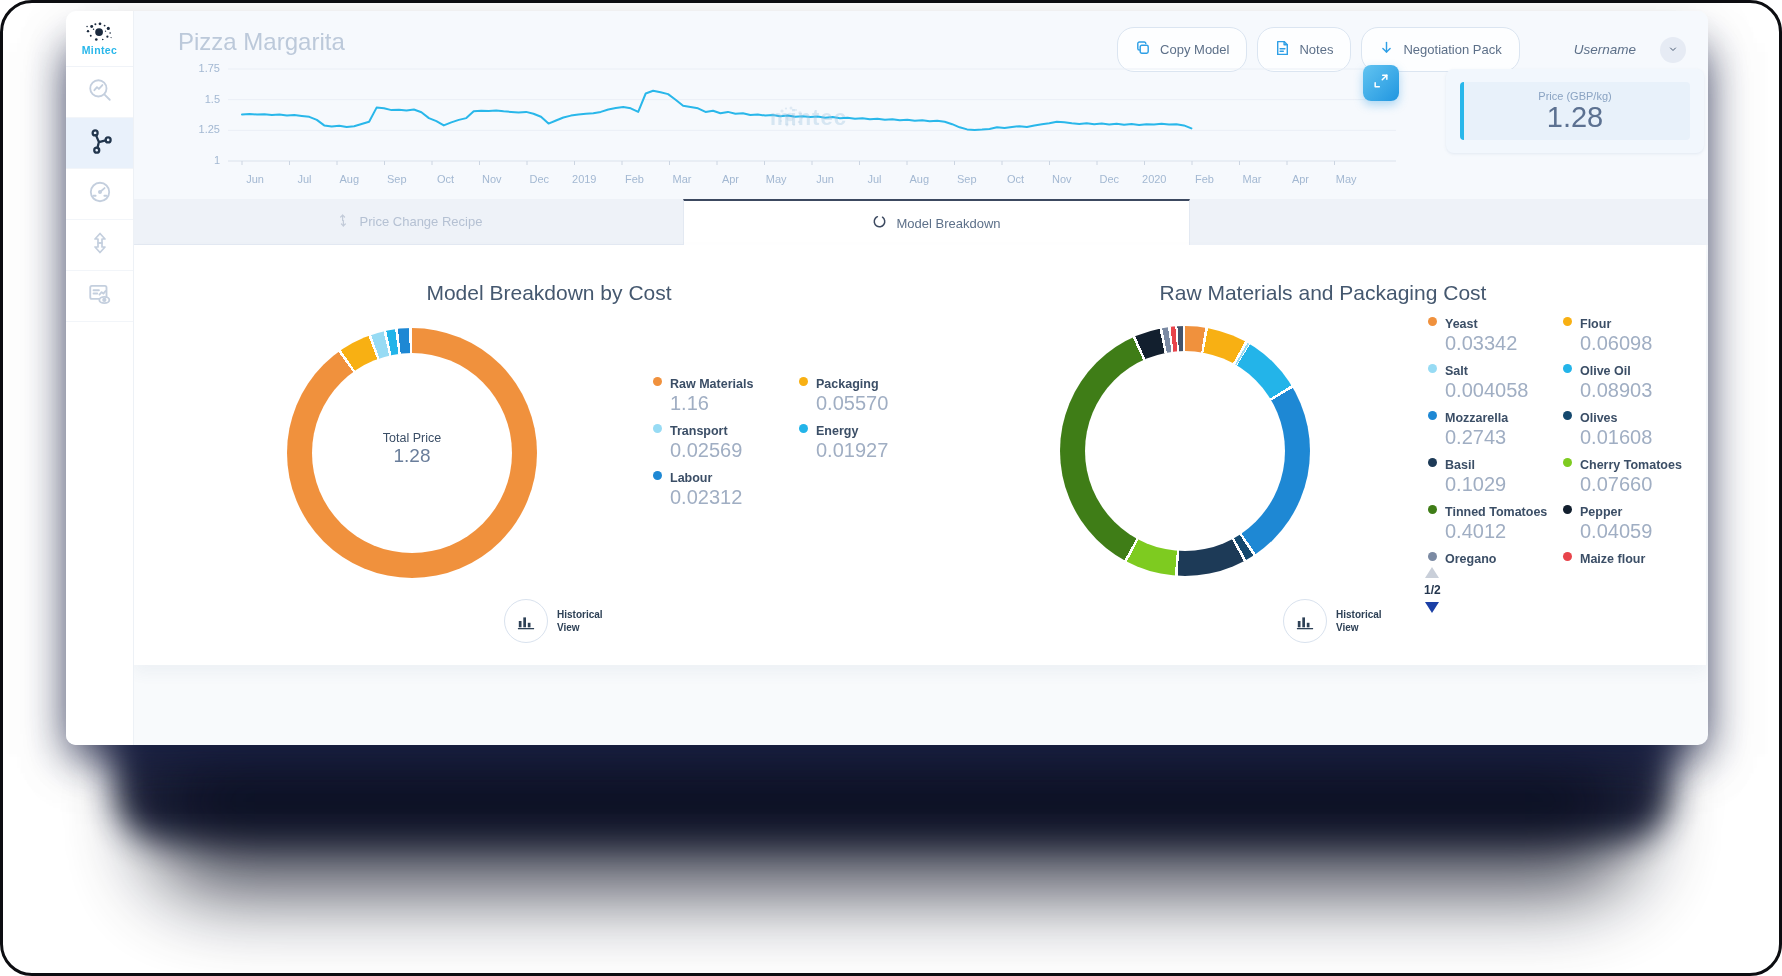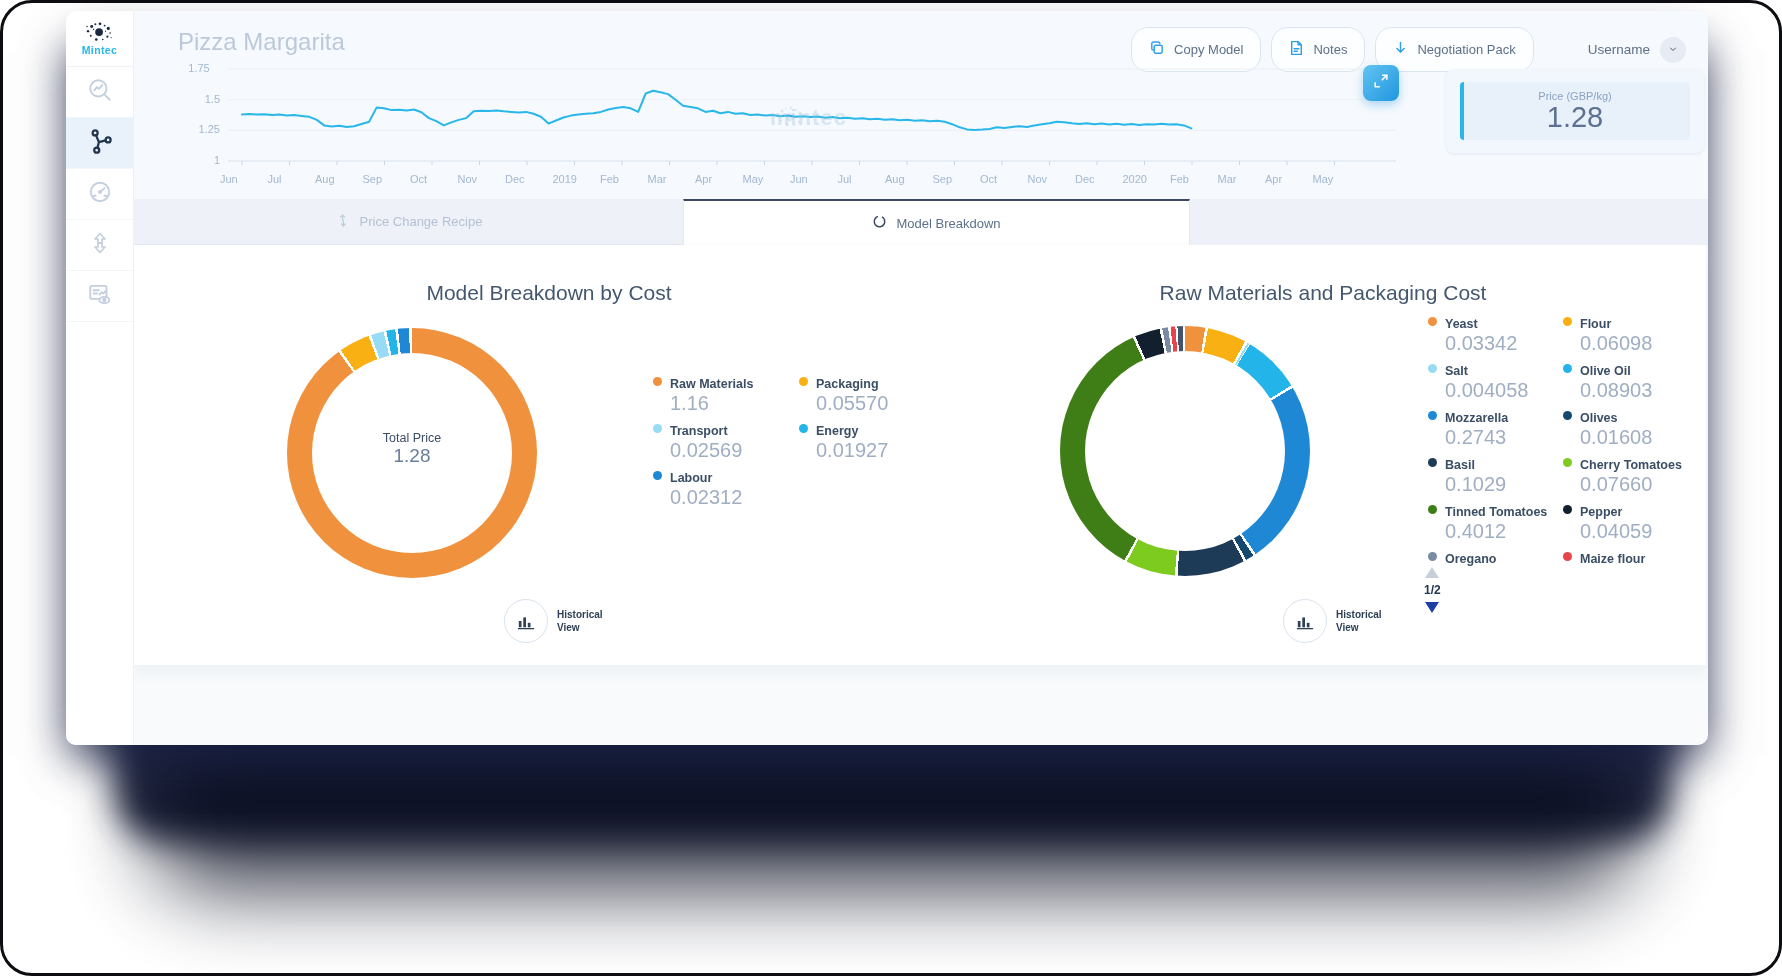"Username" .user { font-style: none -> italic; gap: 10px -> 24px }
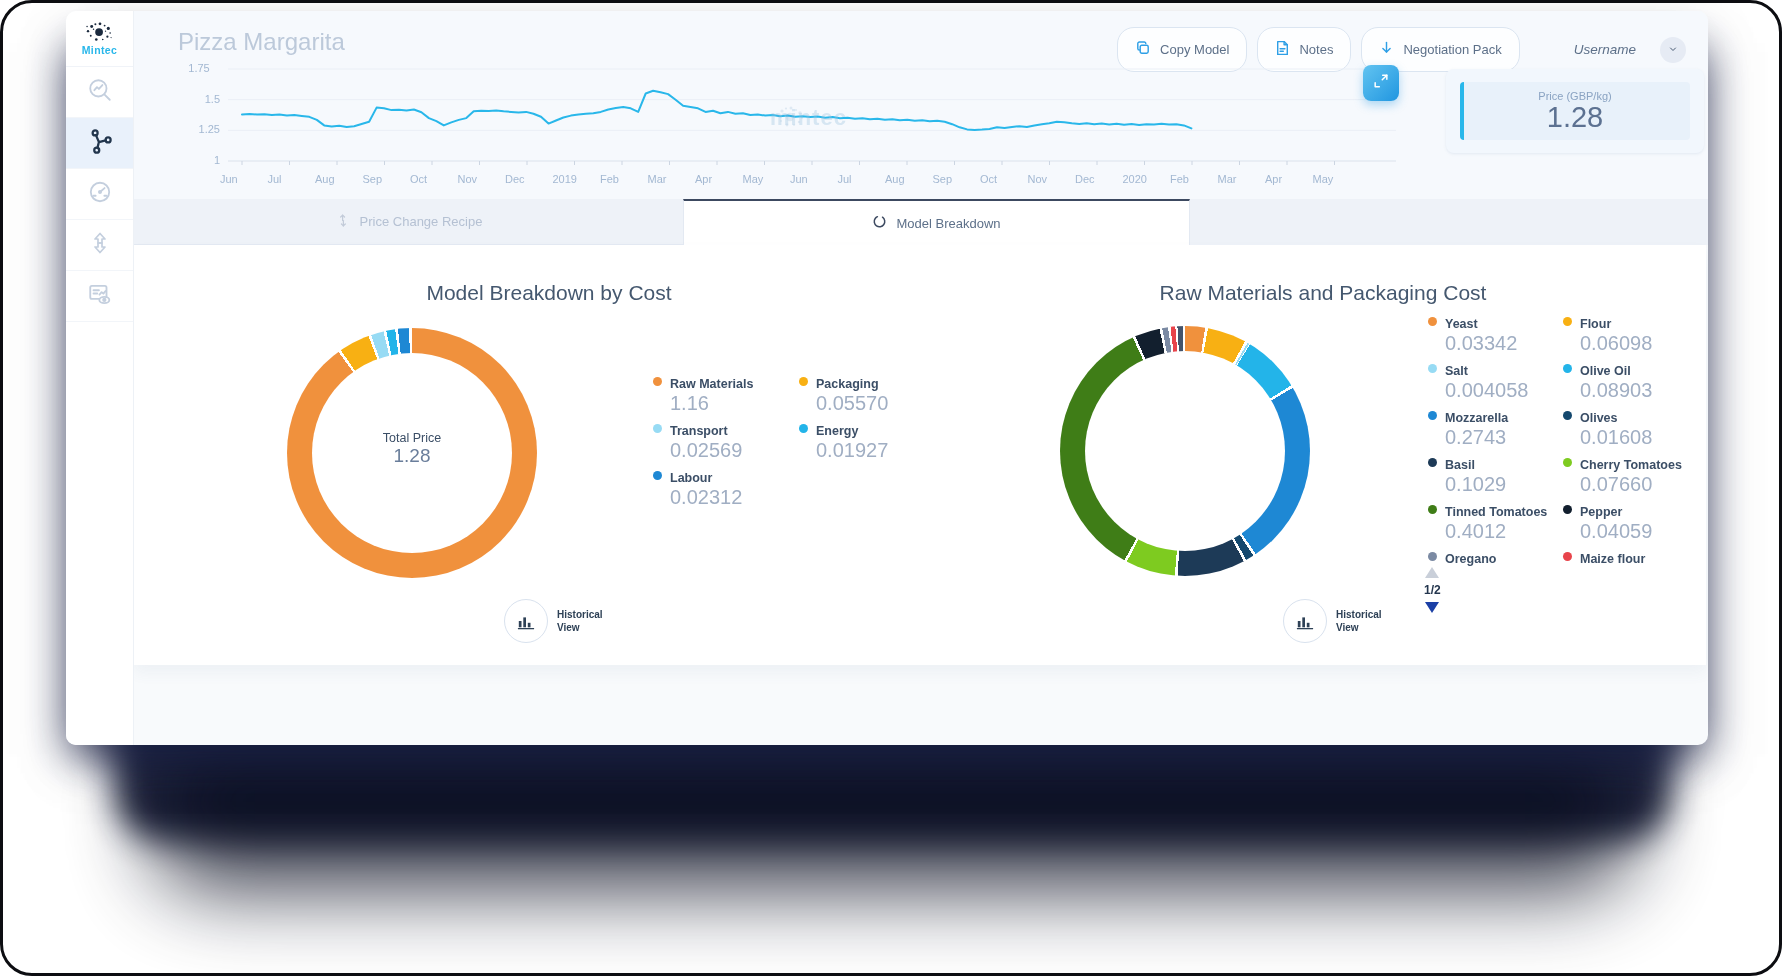"1.75" div.ytick { text-align: center -> none }
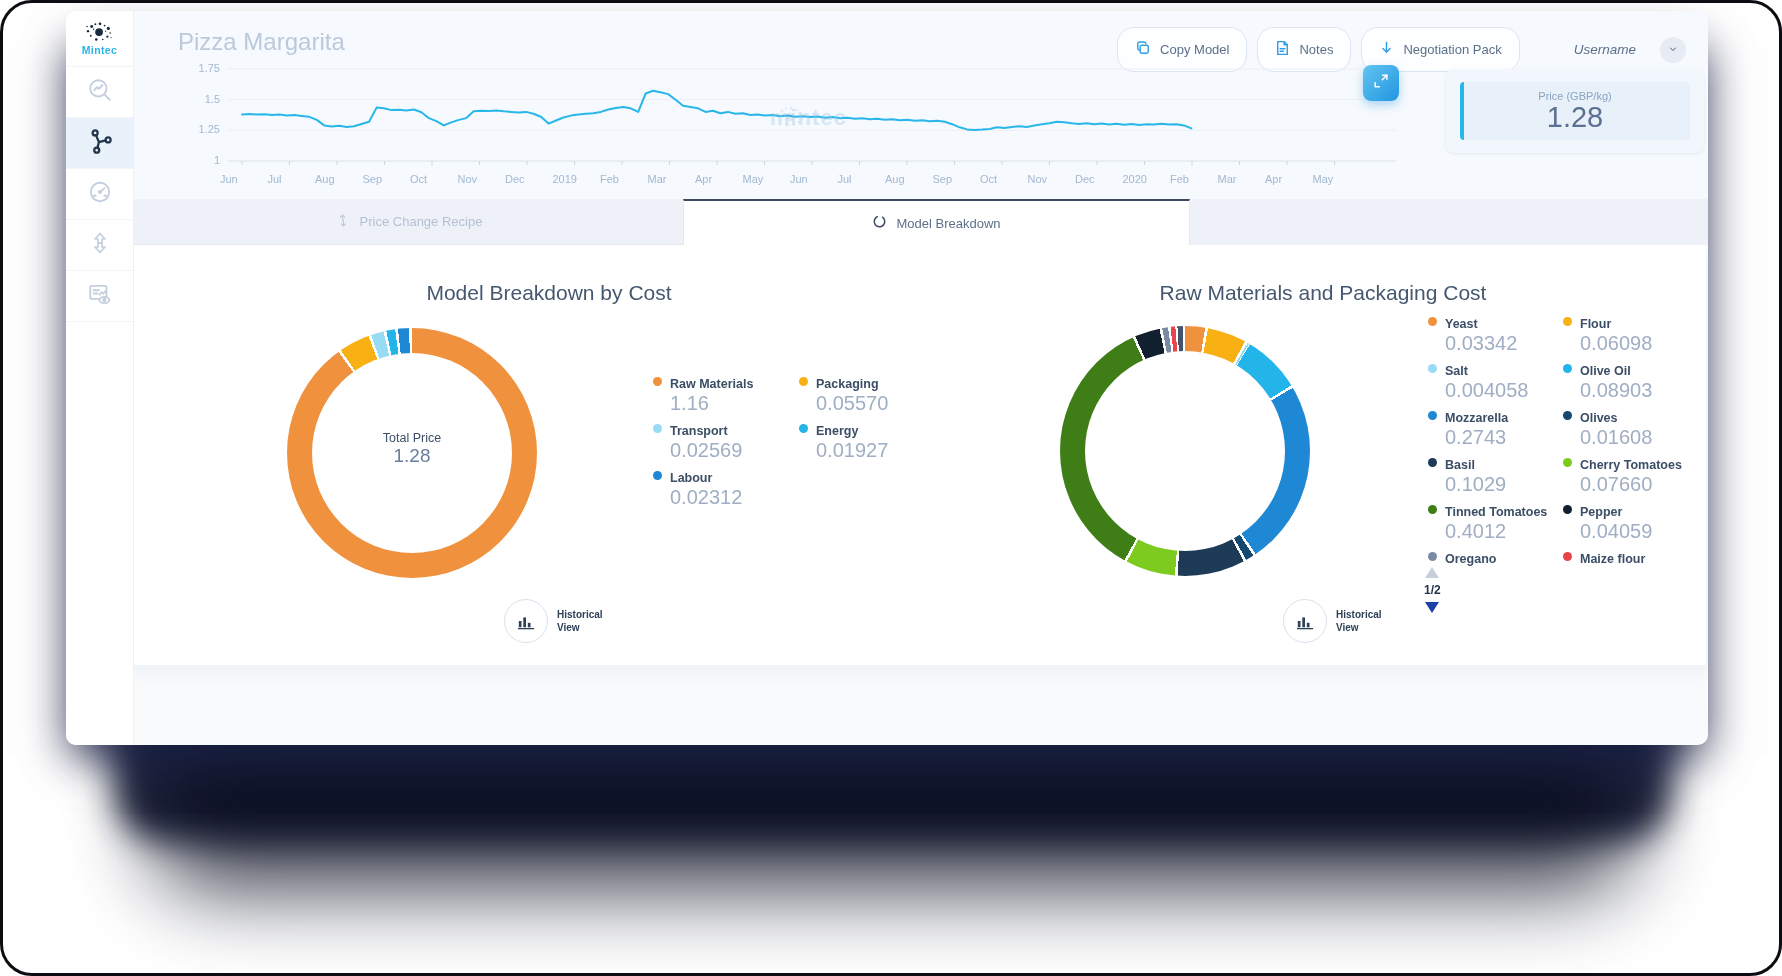"Jun" .xtick { text-align: left -> right }
